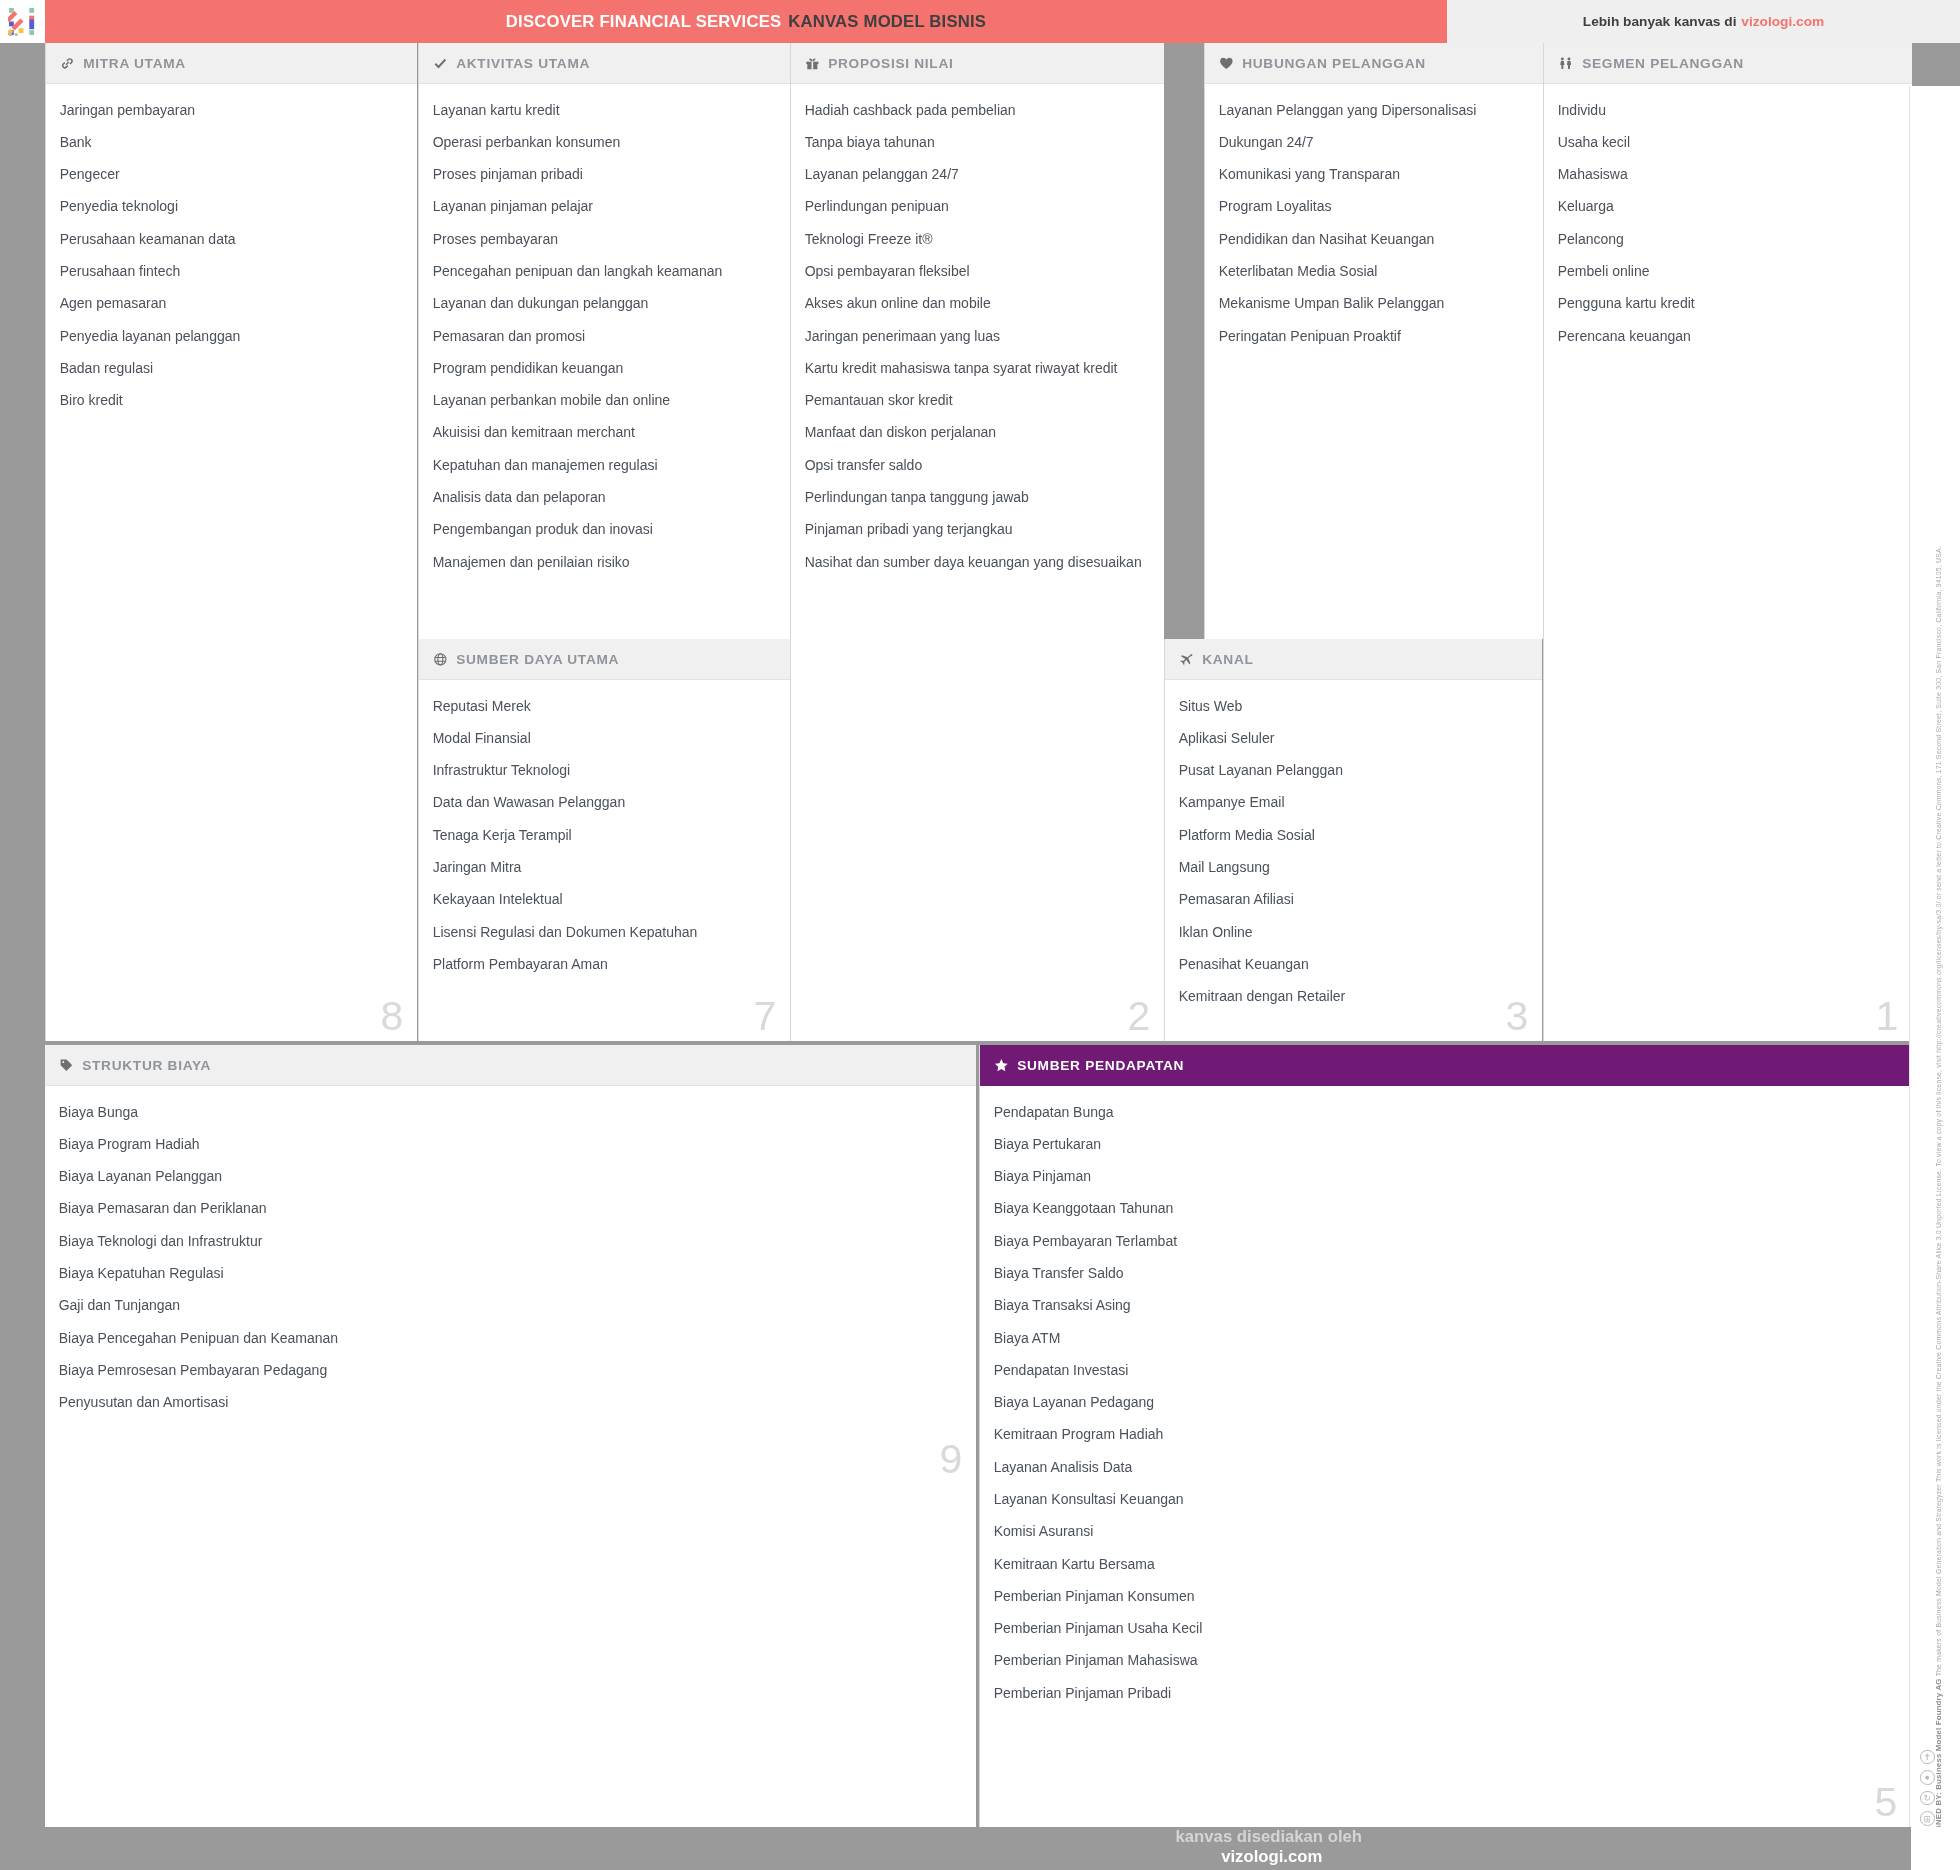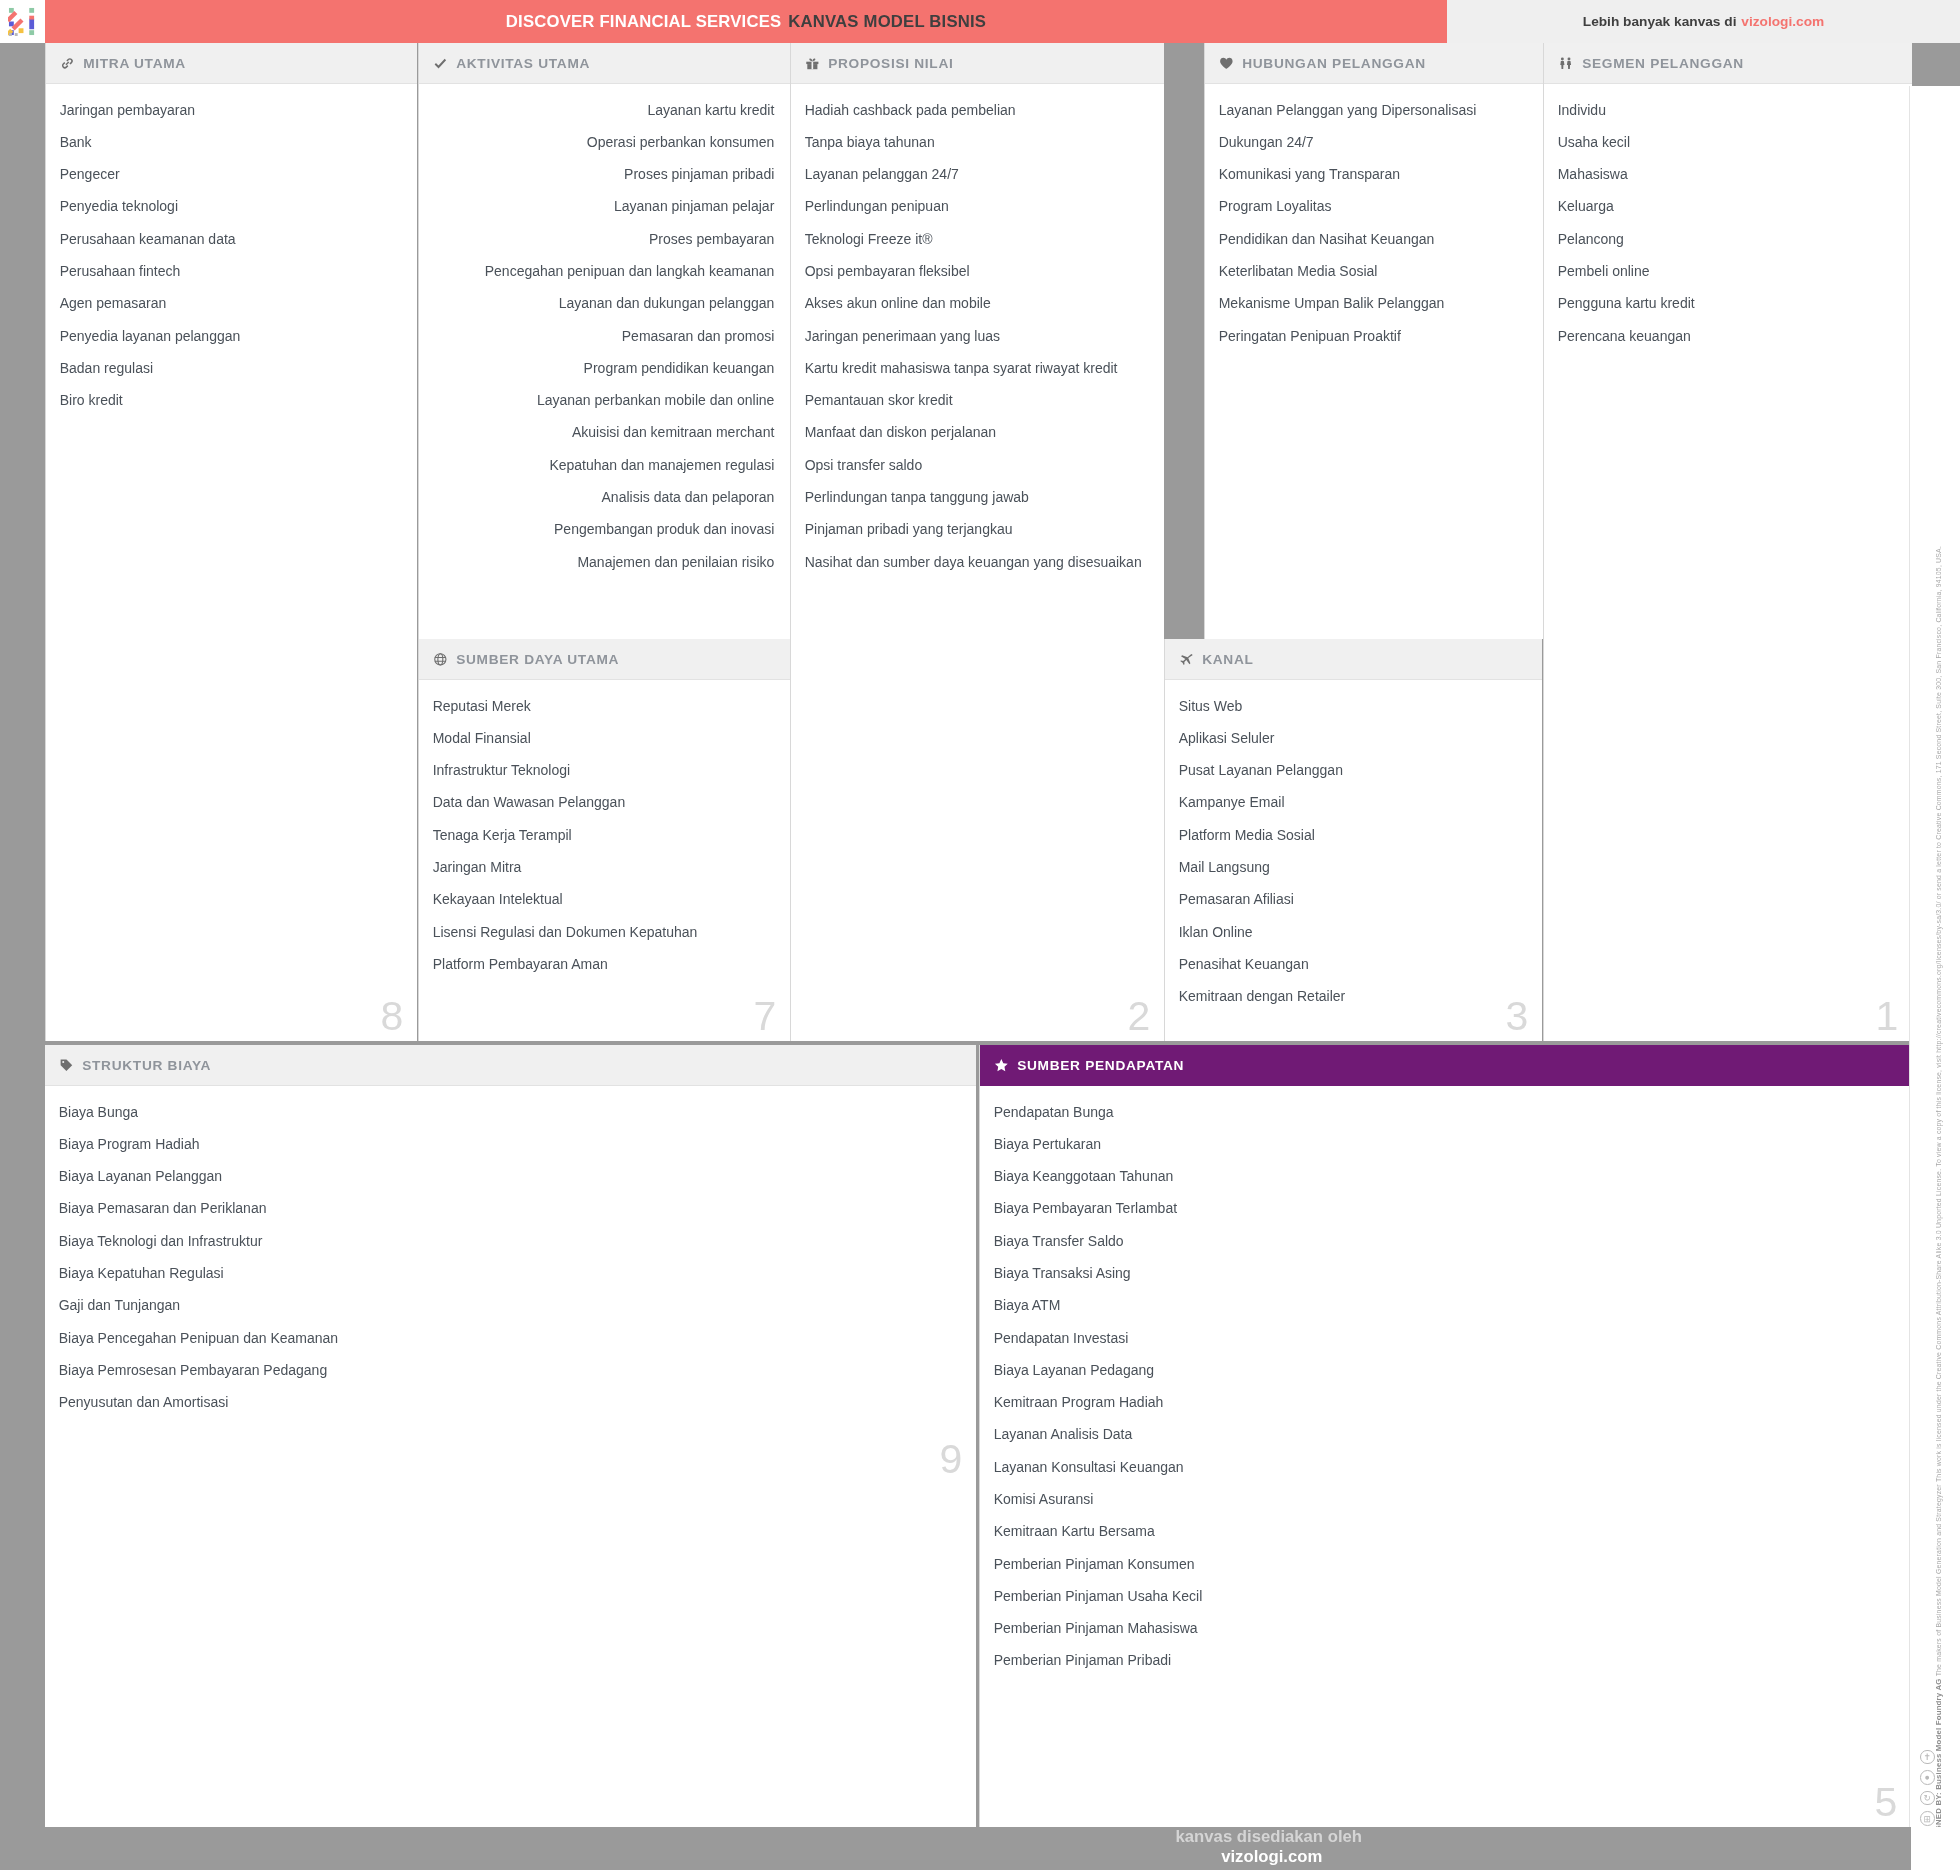"AKTIVITAS UTAMA" div.cell { text-align: right -> none }
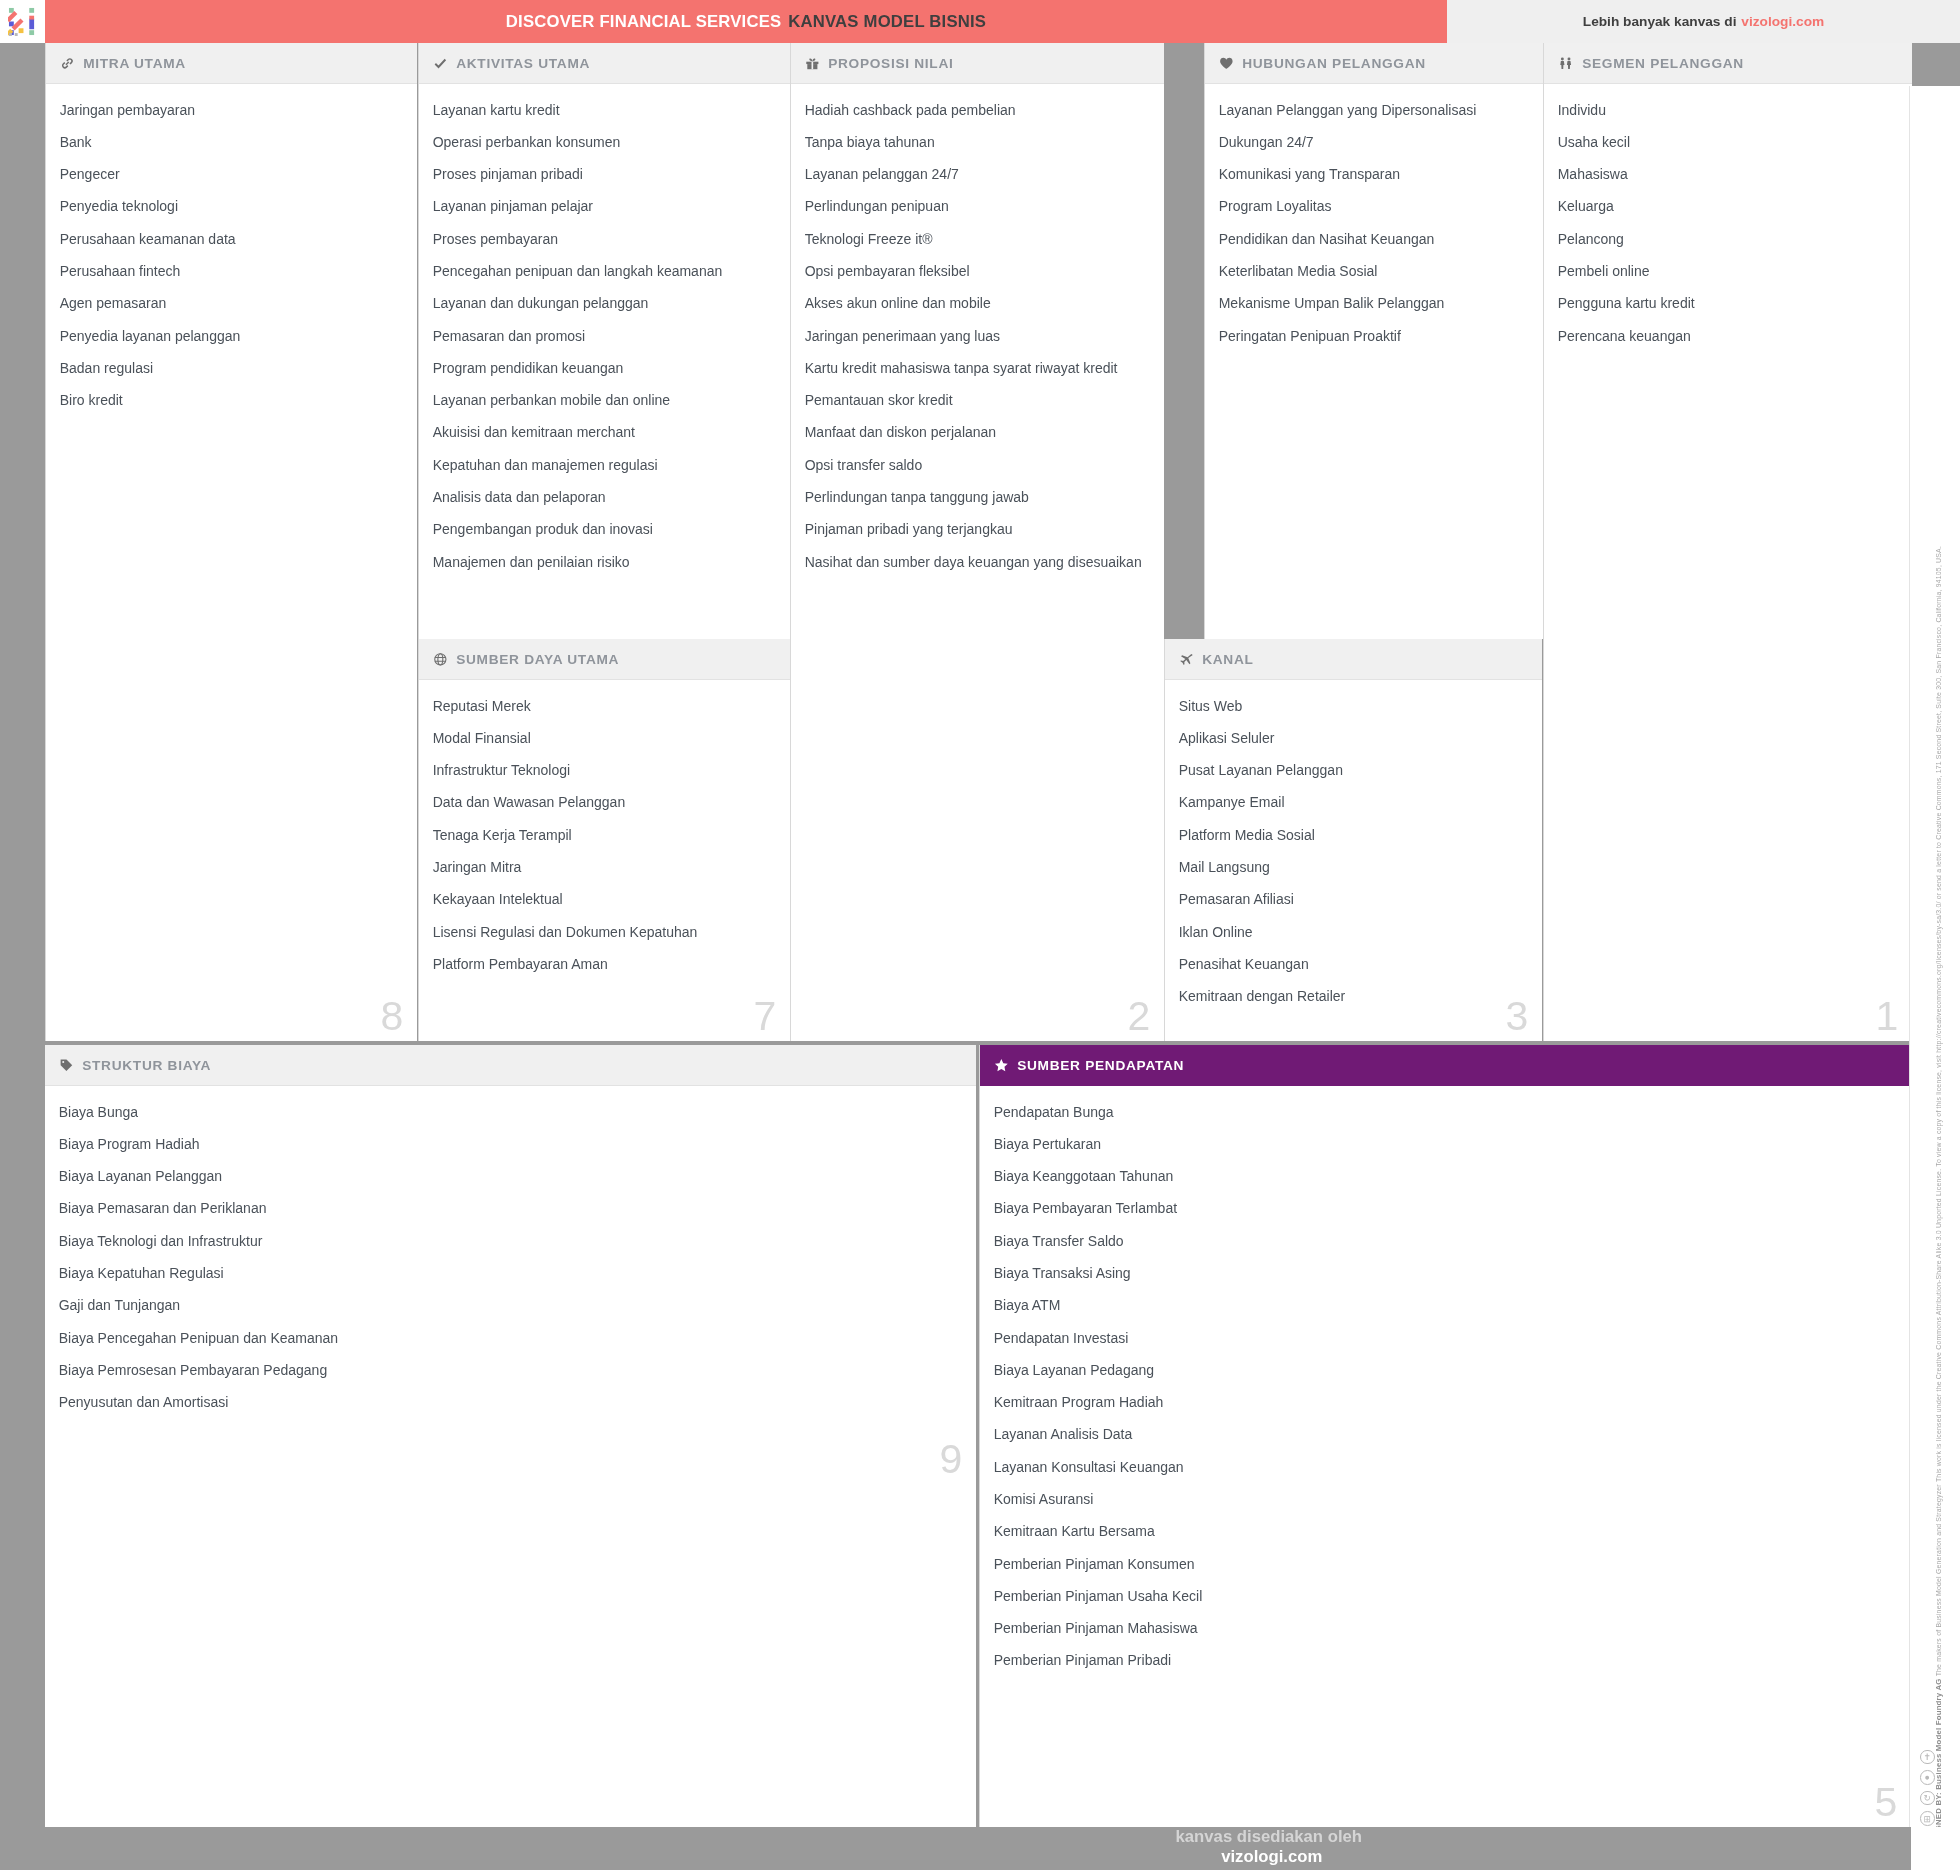"Biaya Pinjaman" li { html: none -> <li>Biaya Pinjaman</li> }
